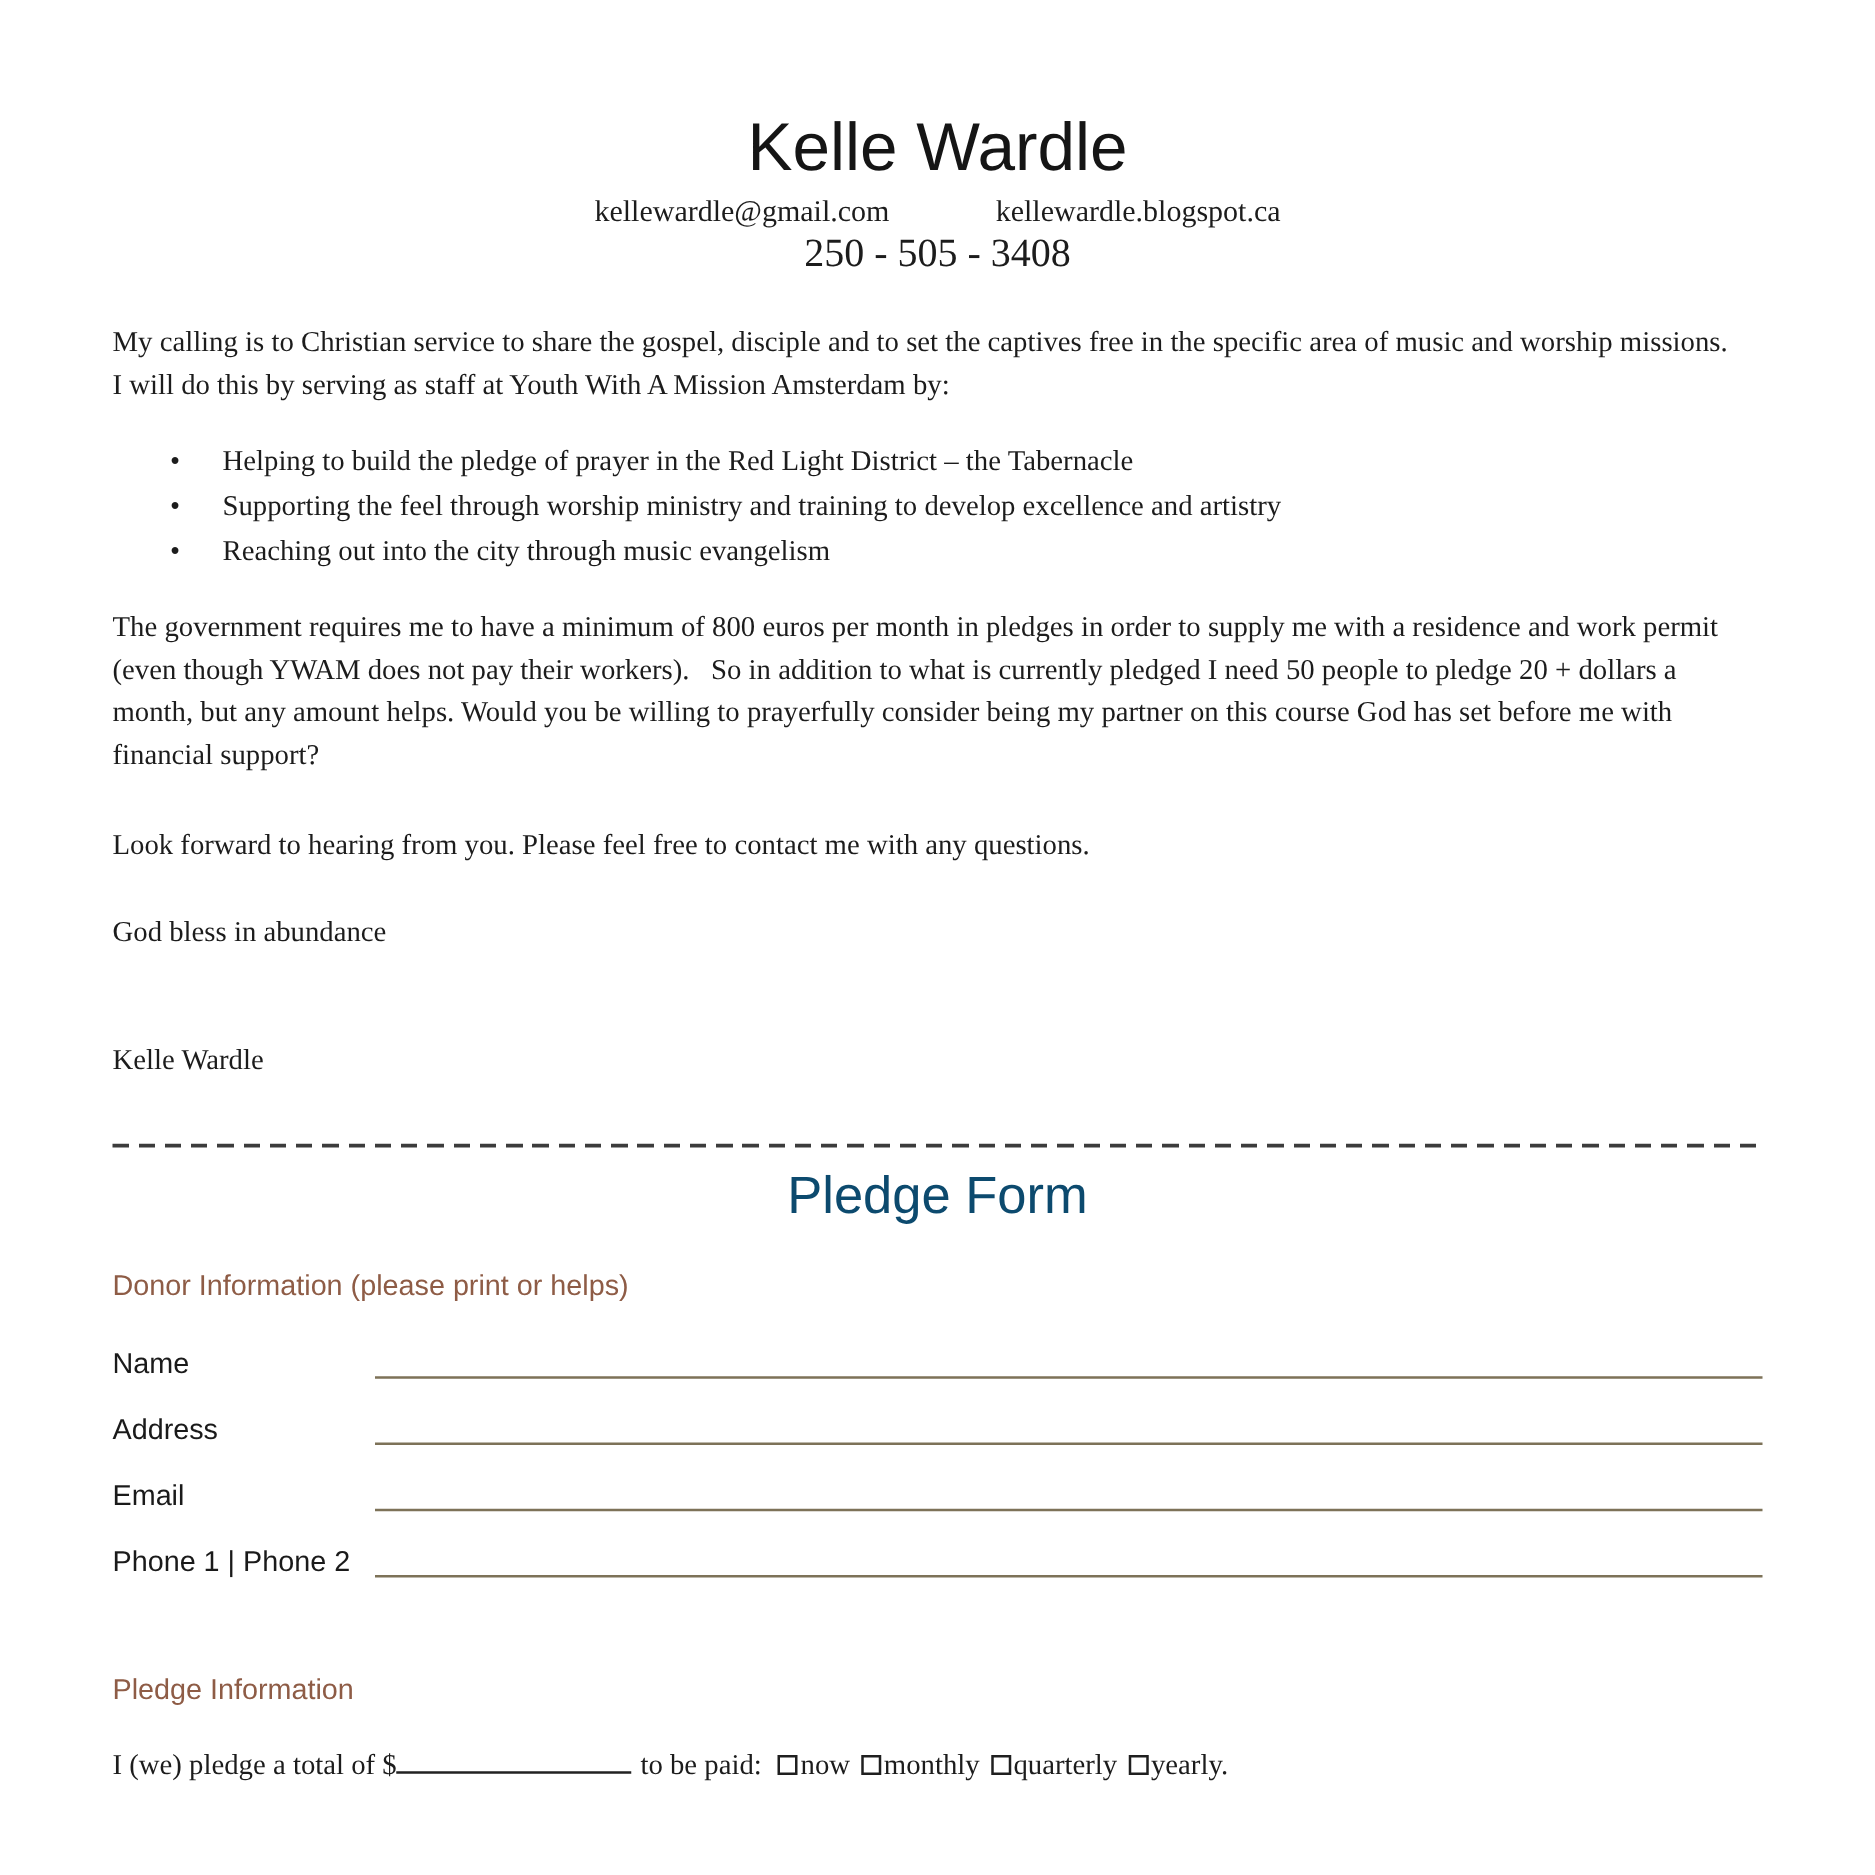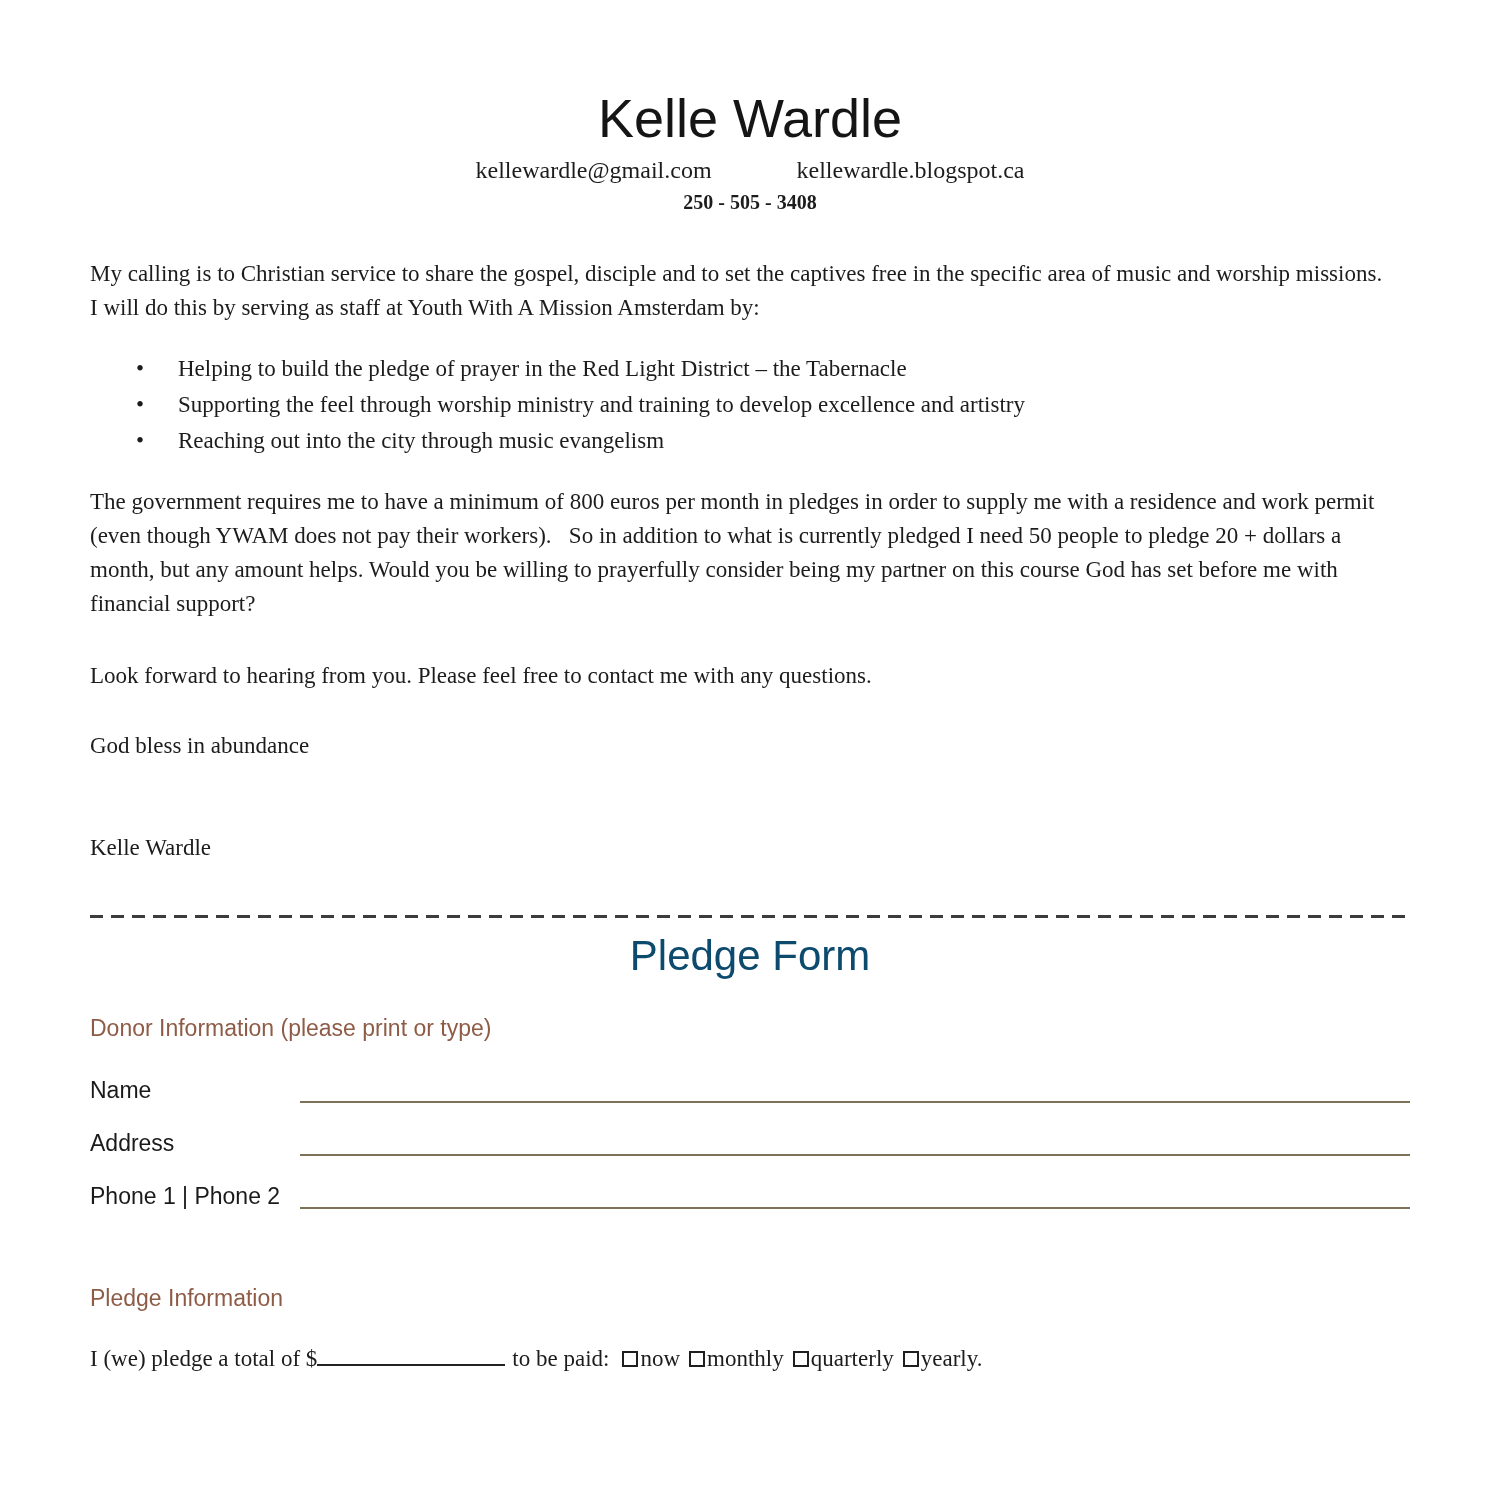"250 - 505 - 3408" .phone-line { font-size: 20px -> 32px; font-weight: bold -> none }
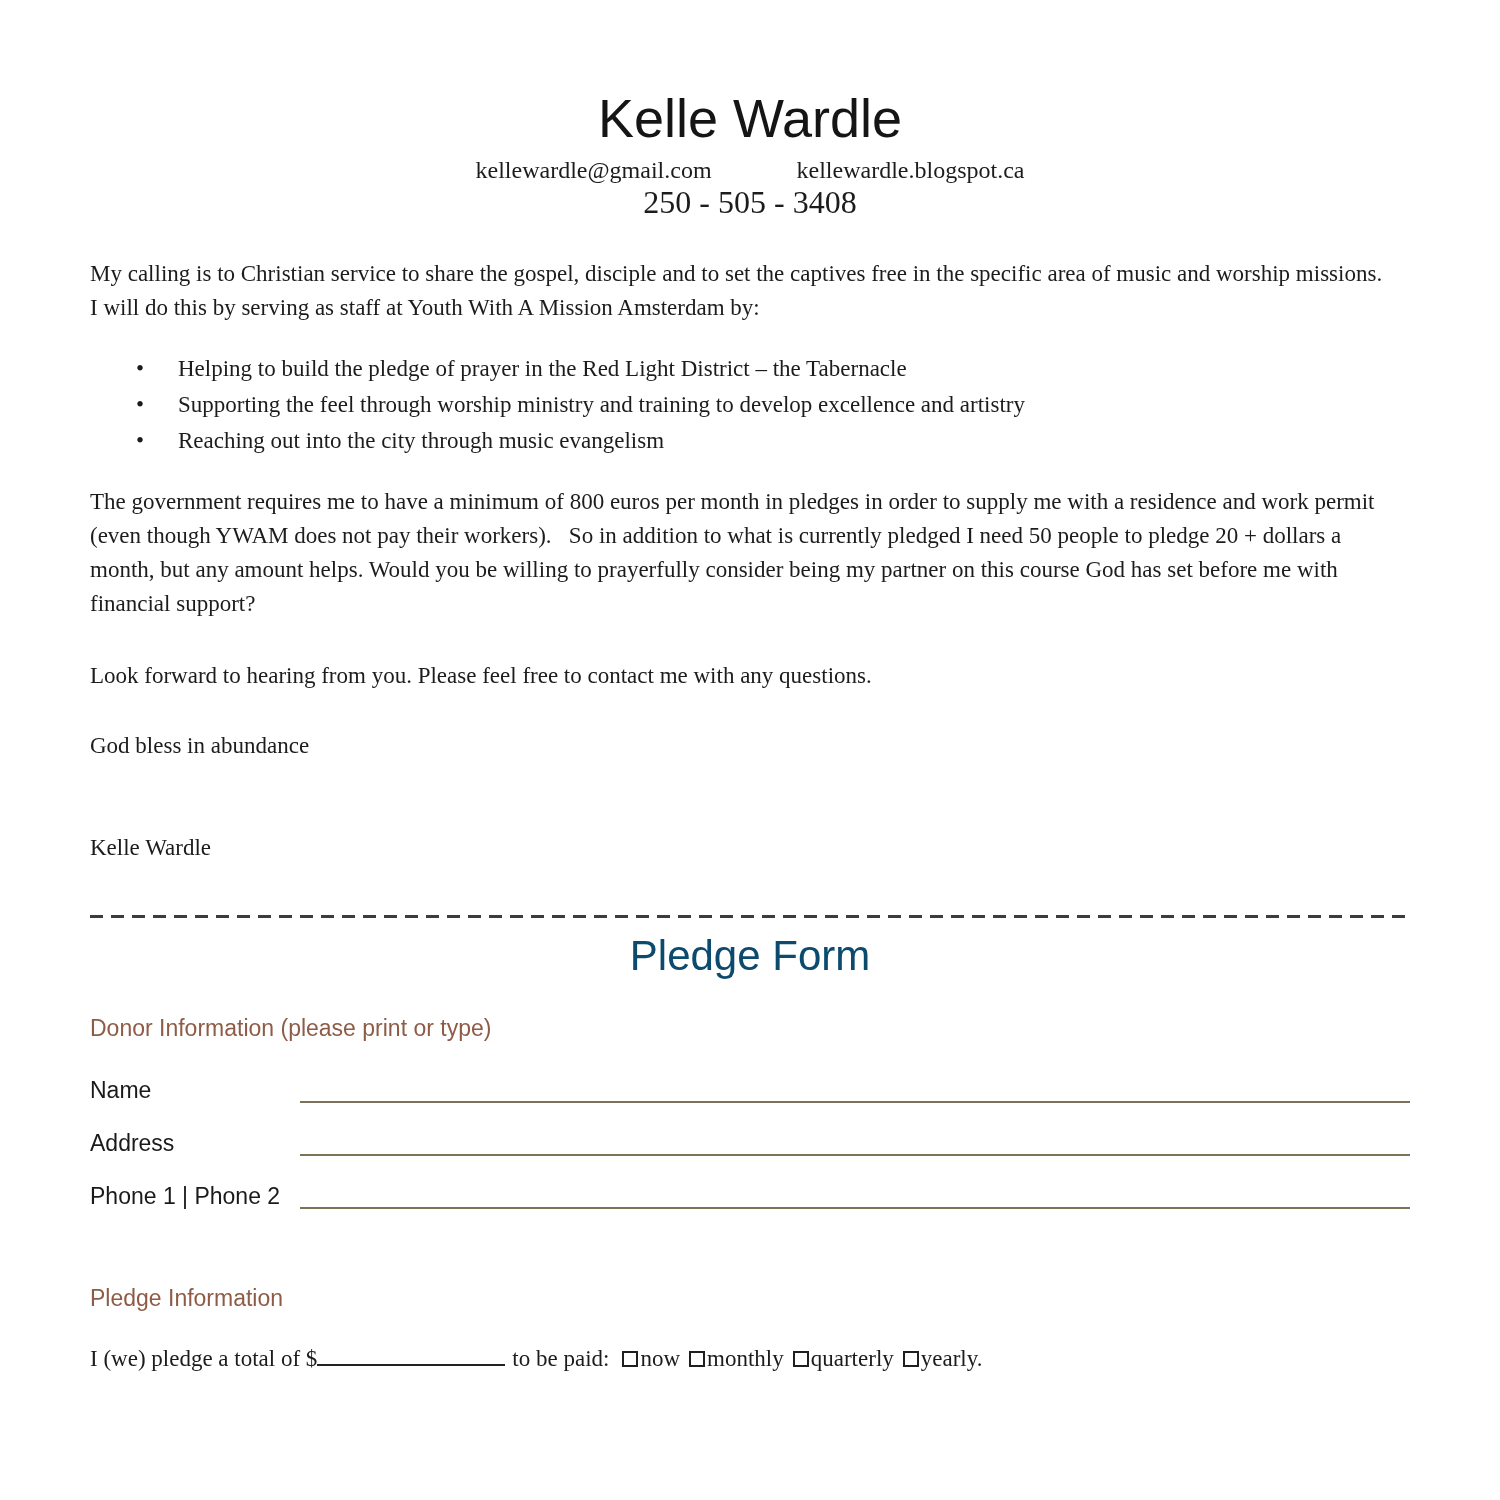"Donor Information (please print or" h3.section-heading { text: type -> helps }
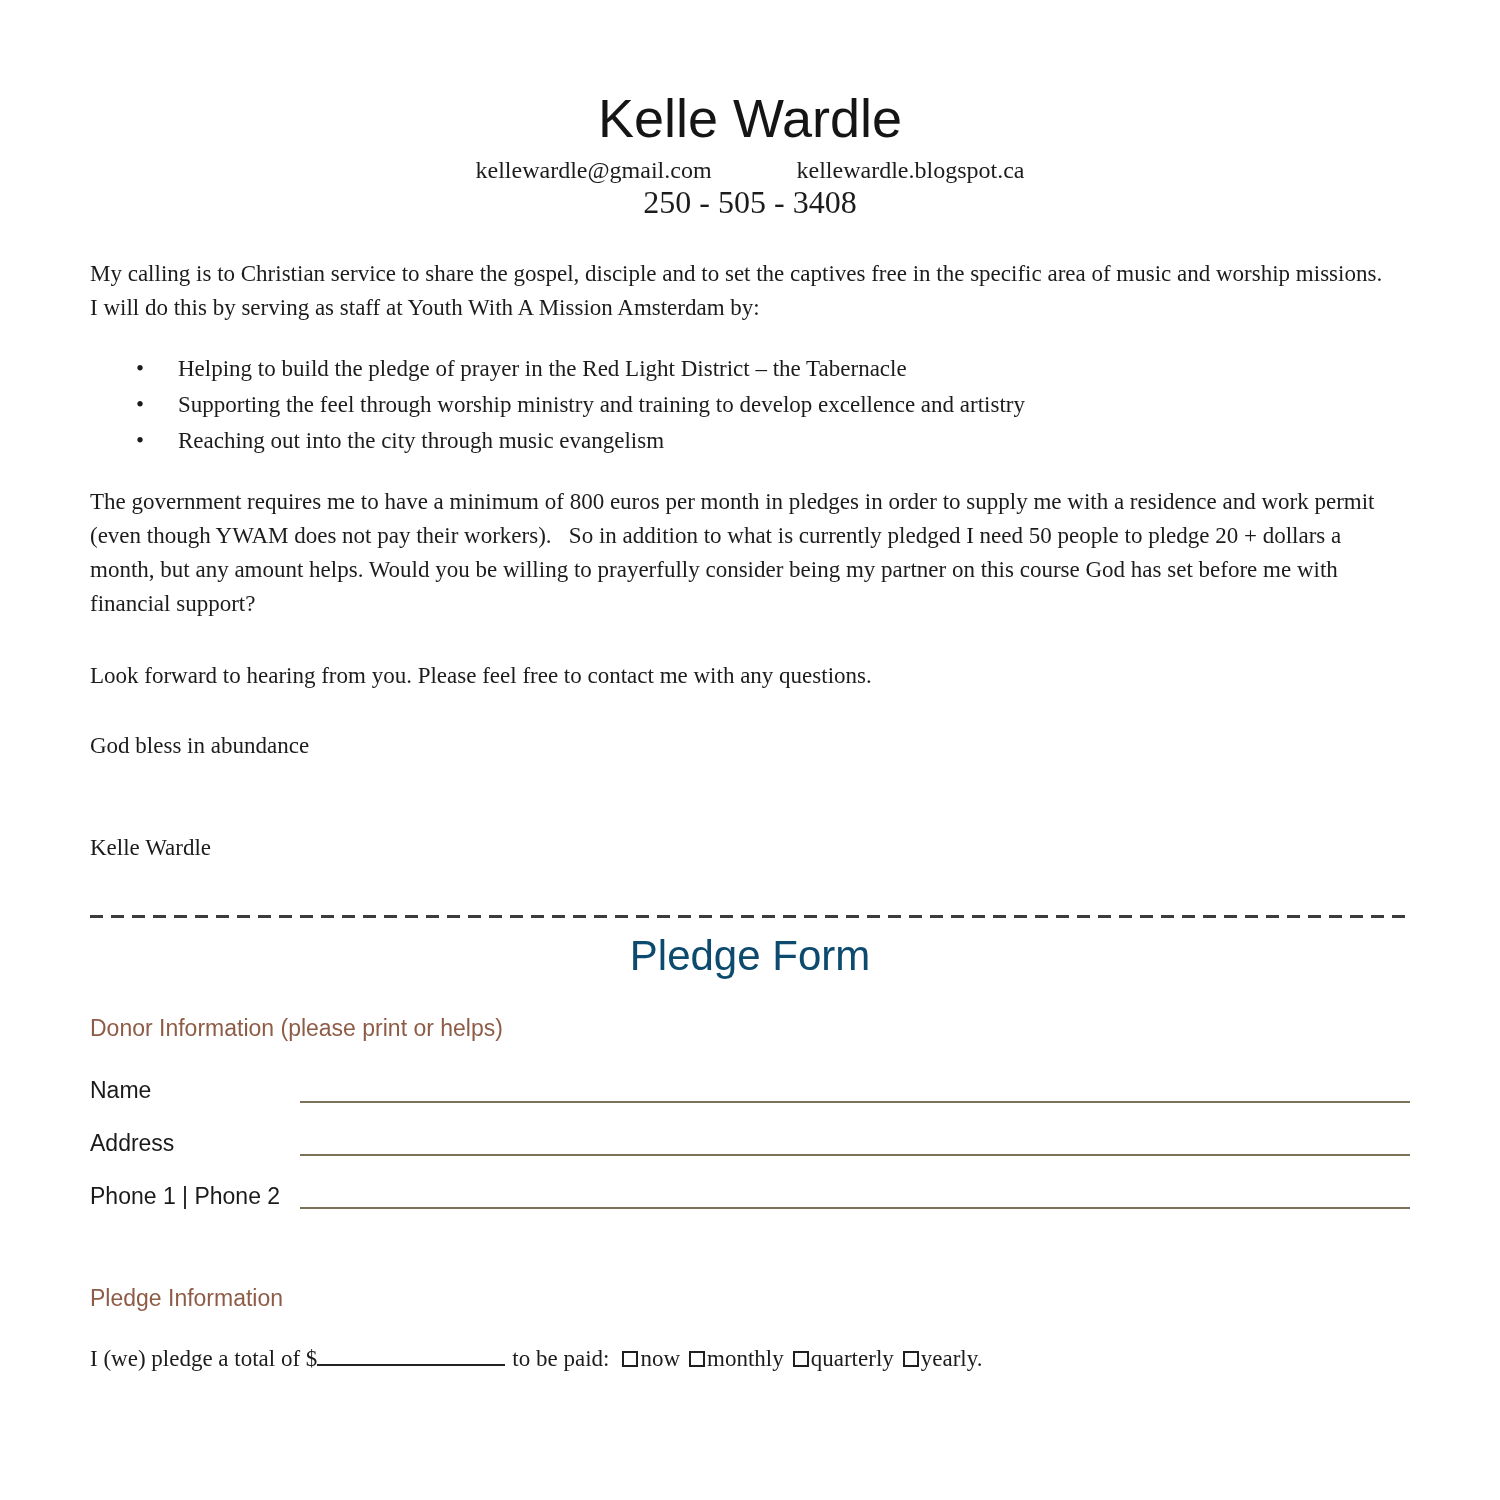"Email" div.field-row { html: none -> <div> <span>Email</span> <span></span> </div> }
